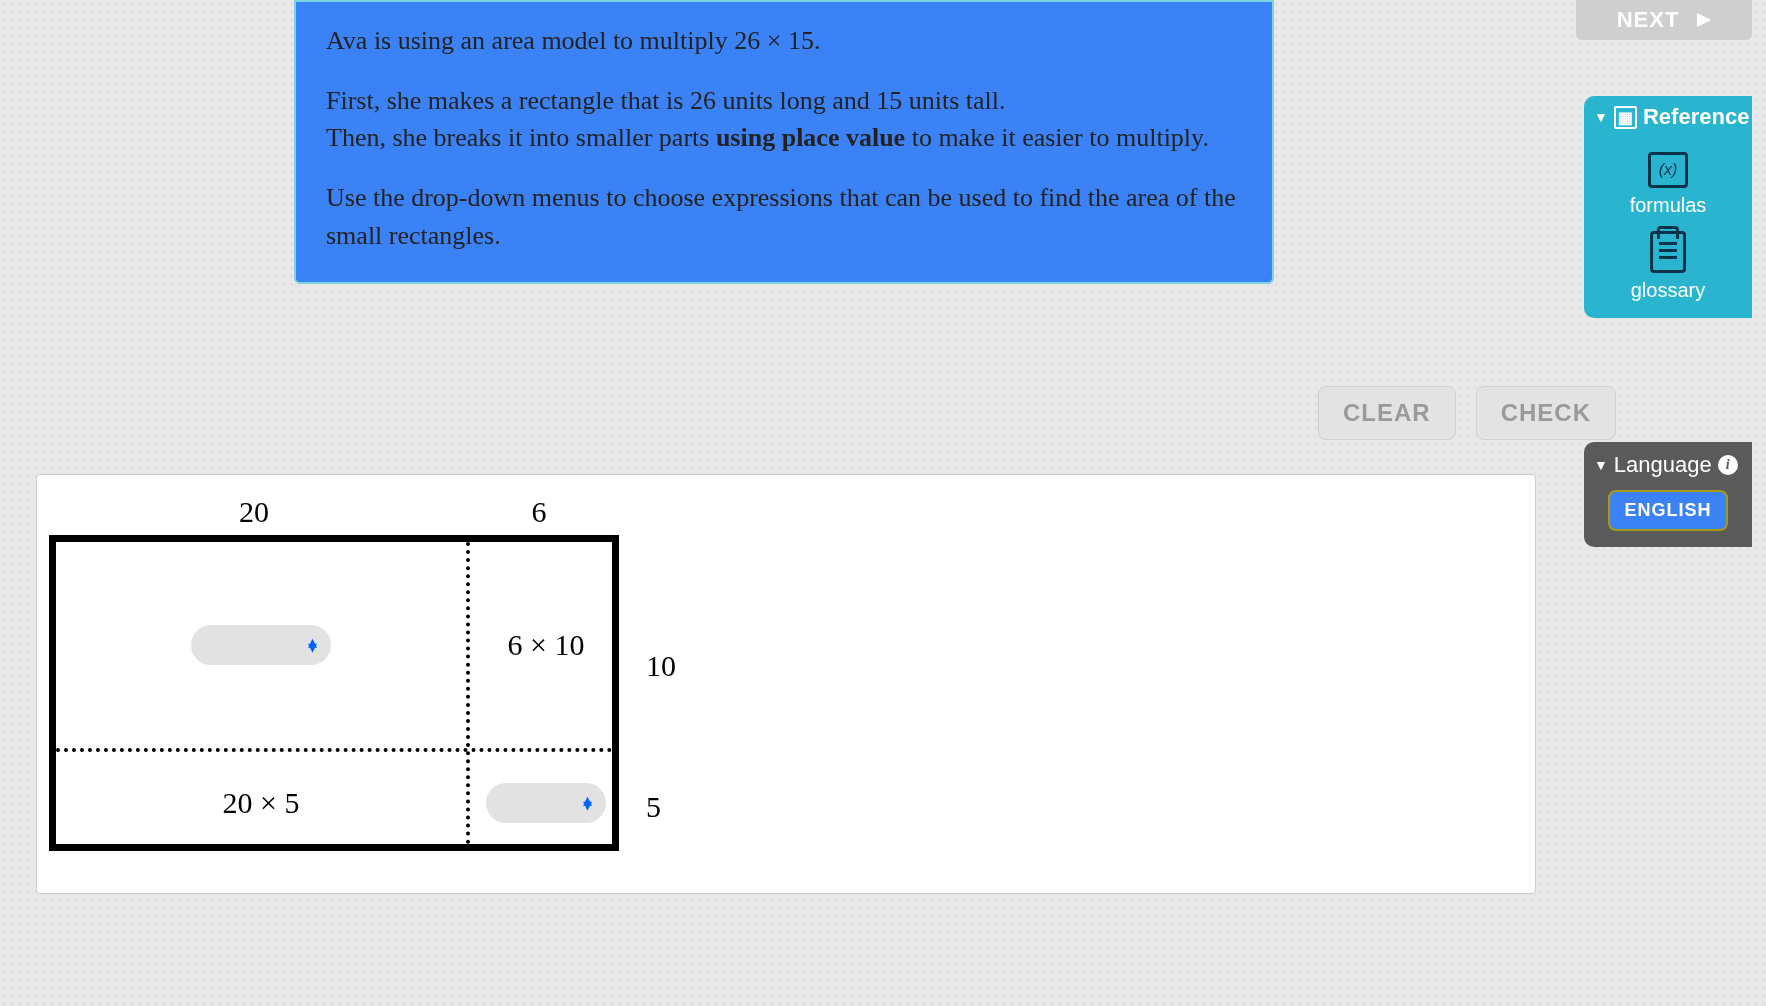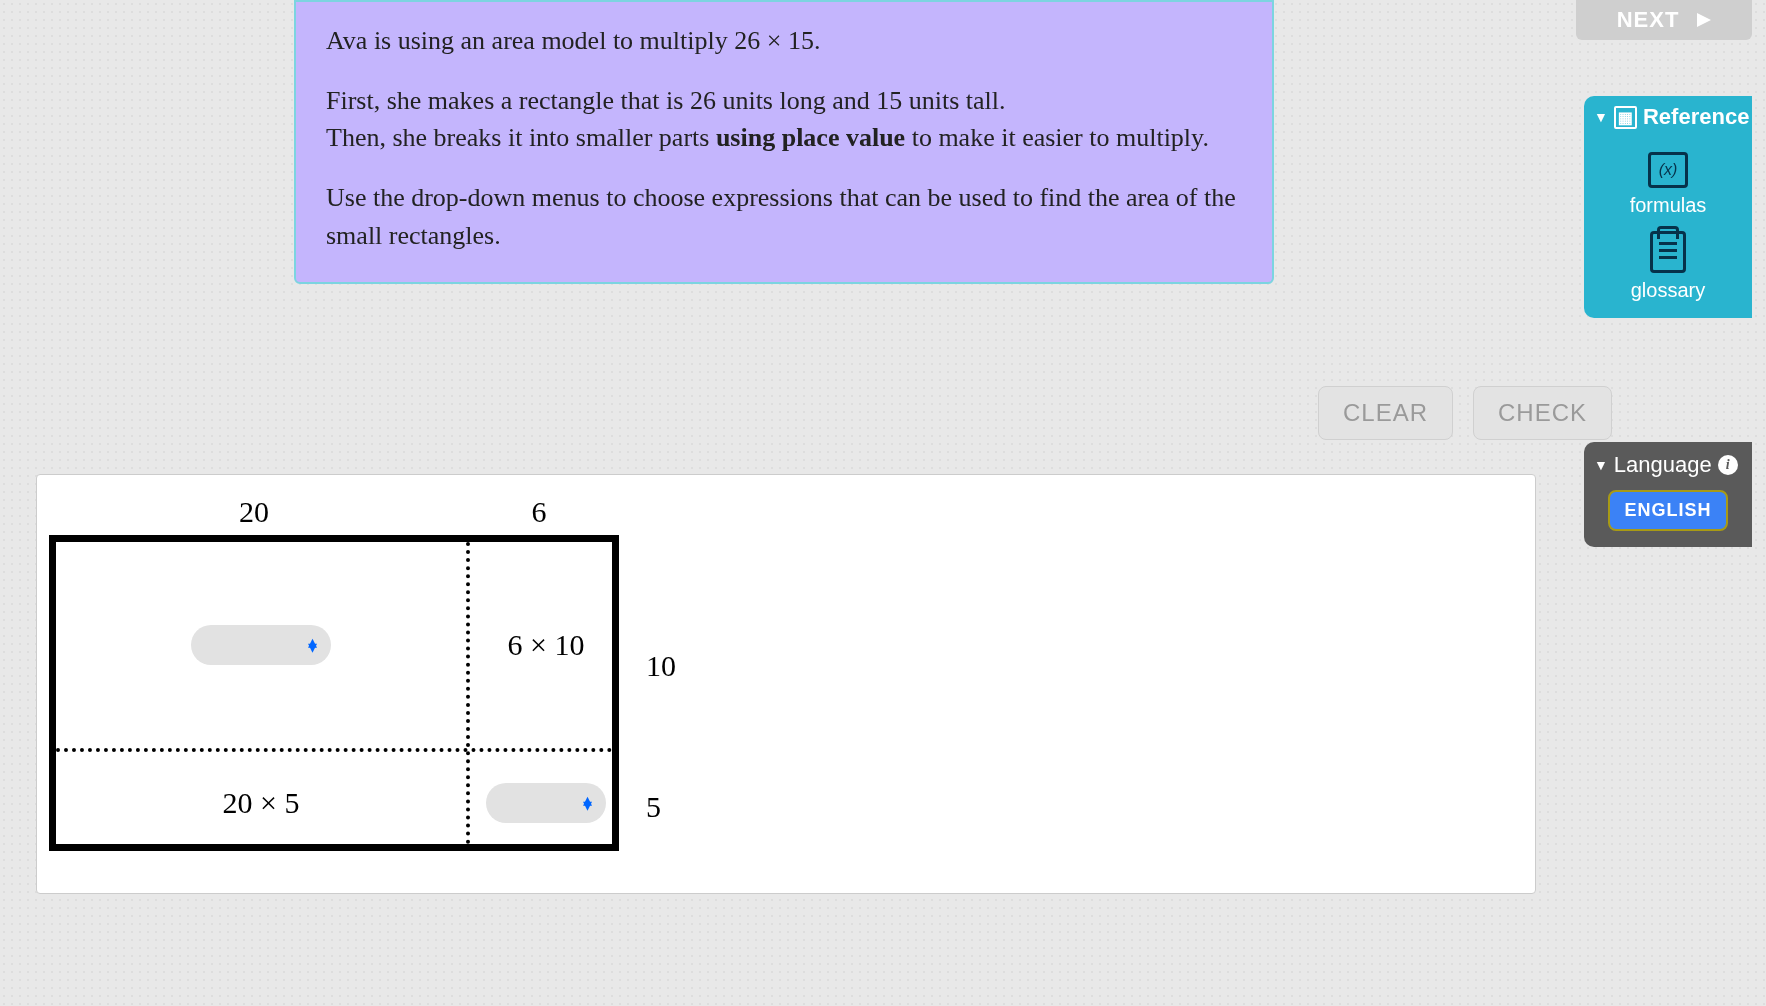"Ava is using an area" .prompt-box { background: #c4b5fd -> #3b82f6 }
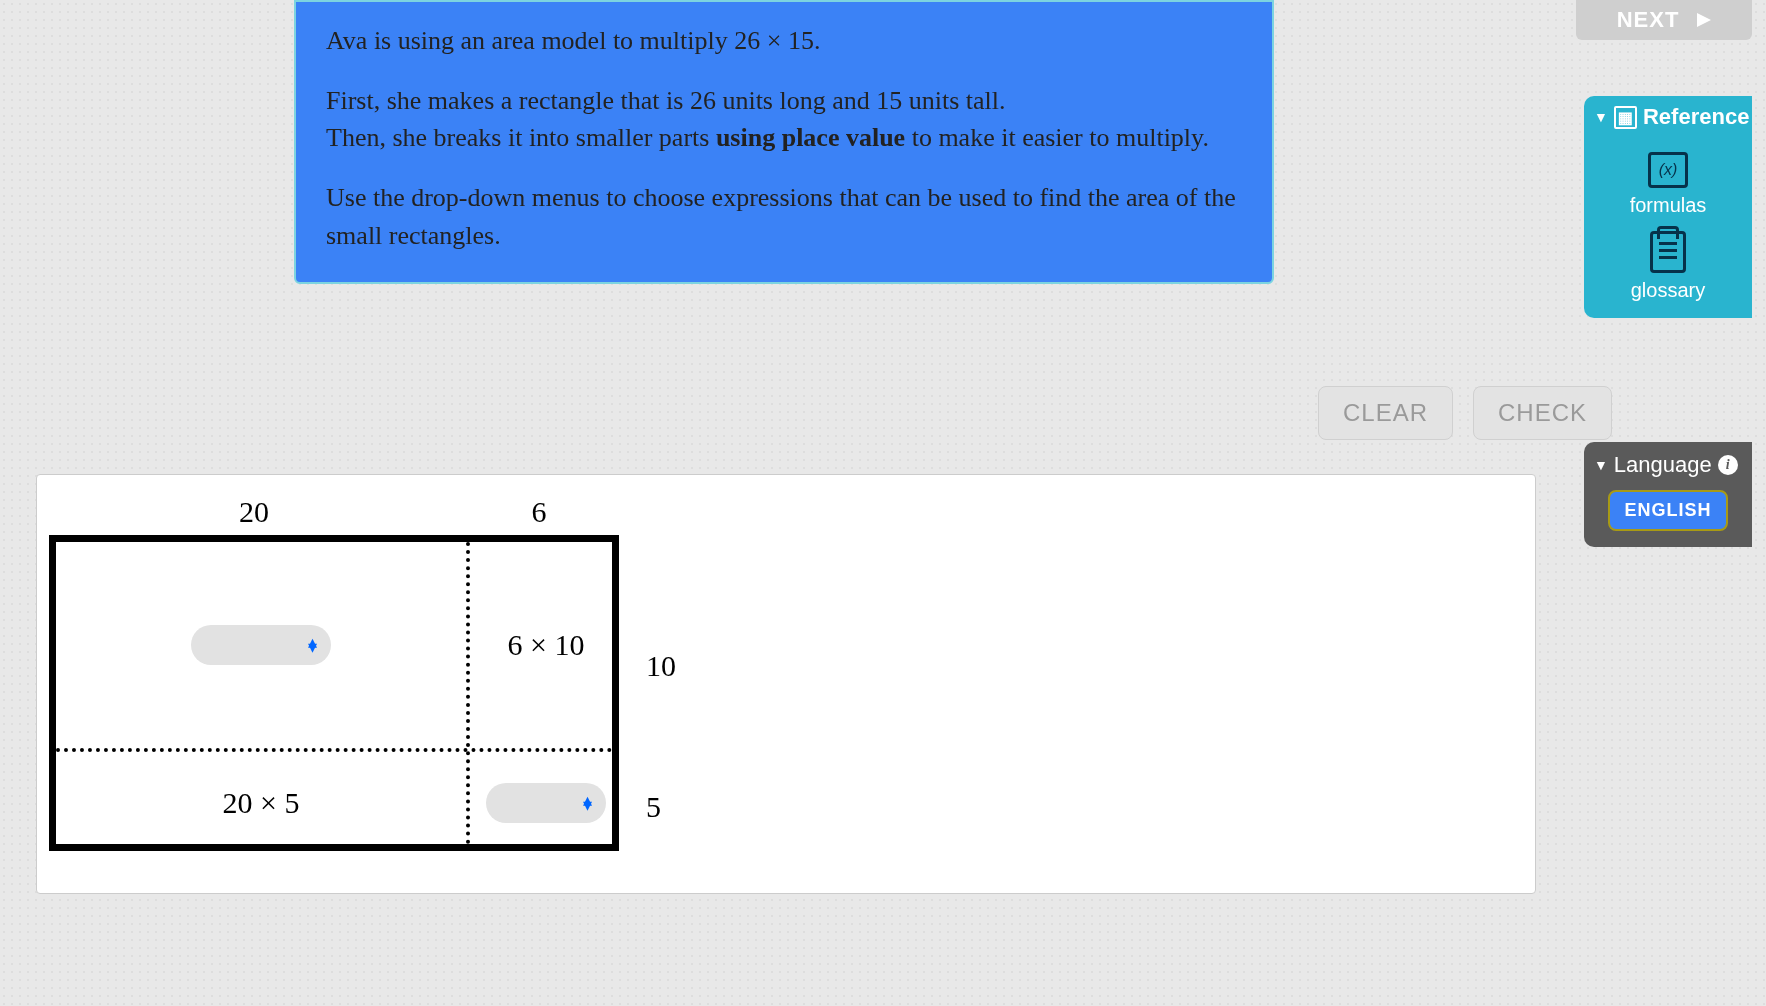"CLEAR" .action-btn { font-weight: normal -> bold }
